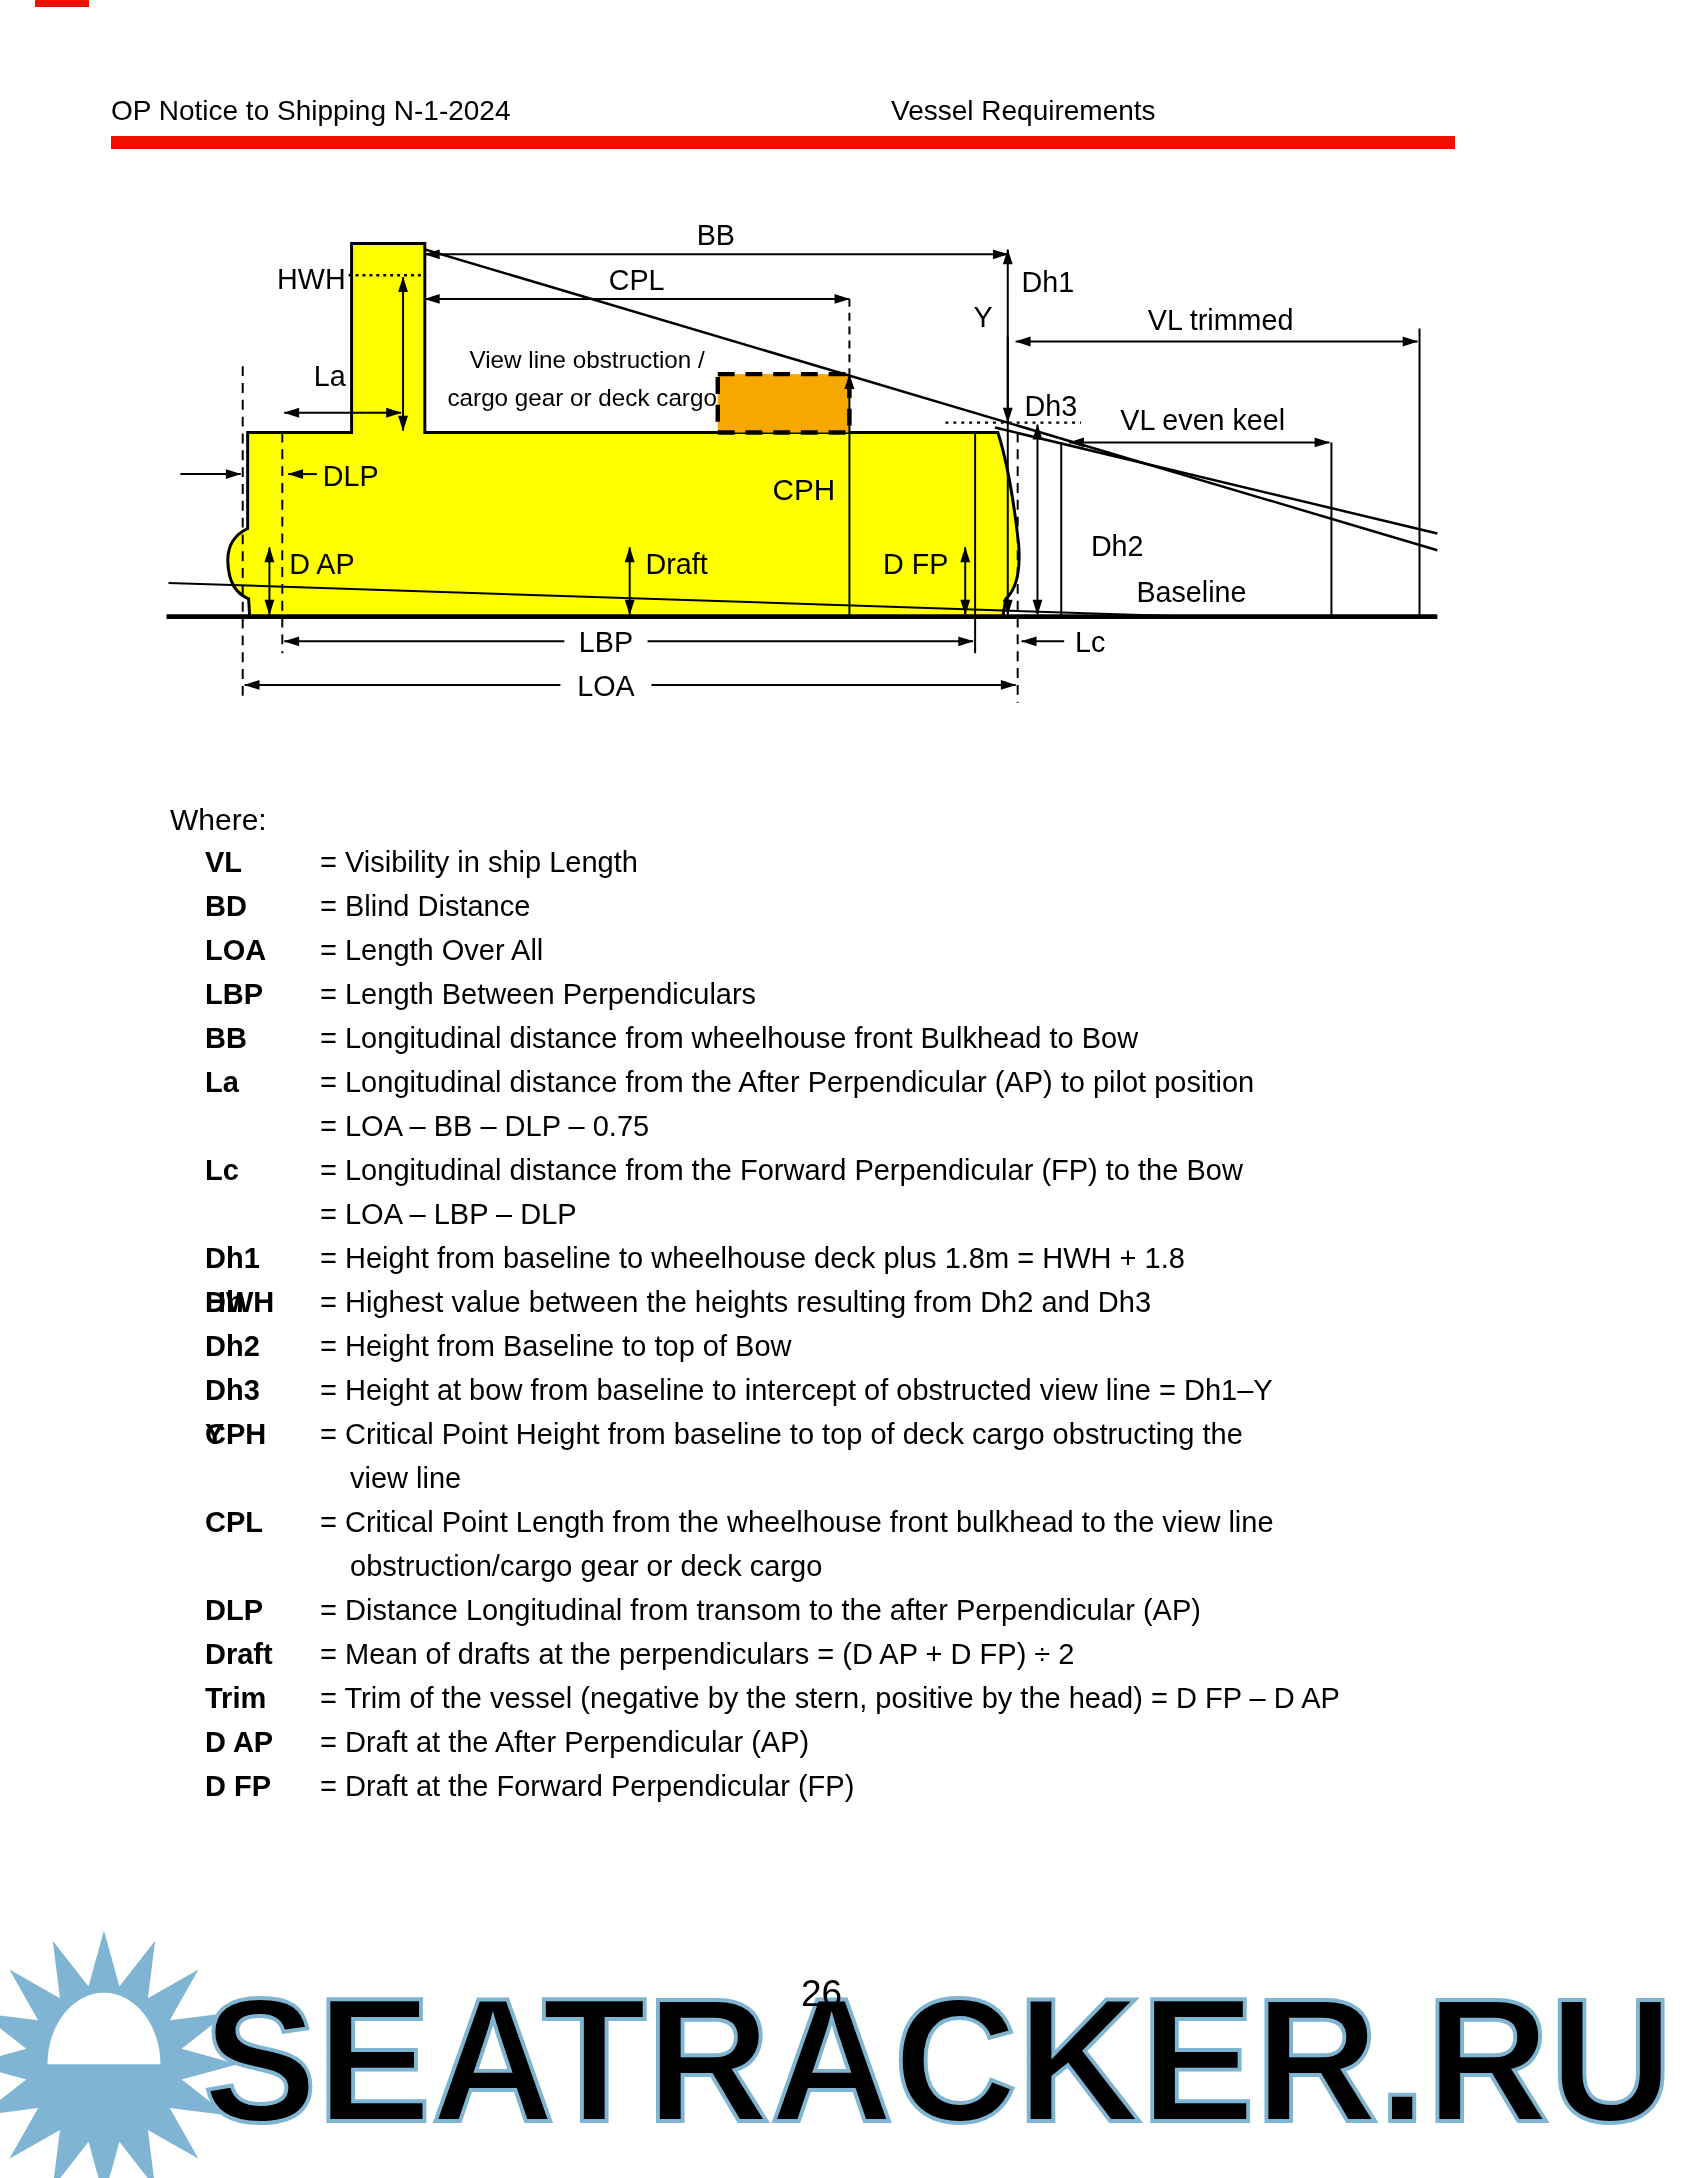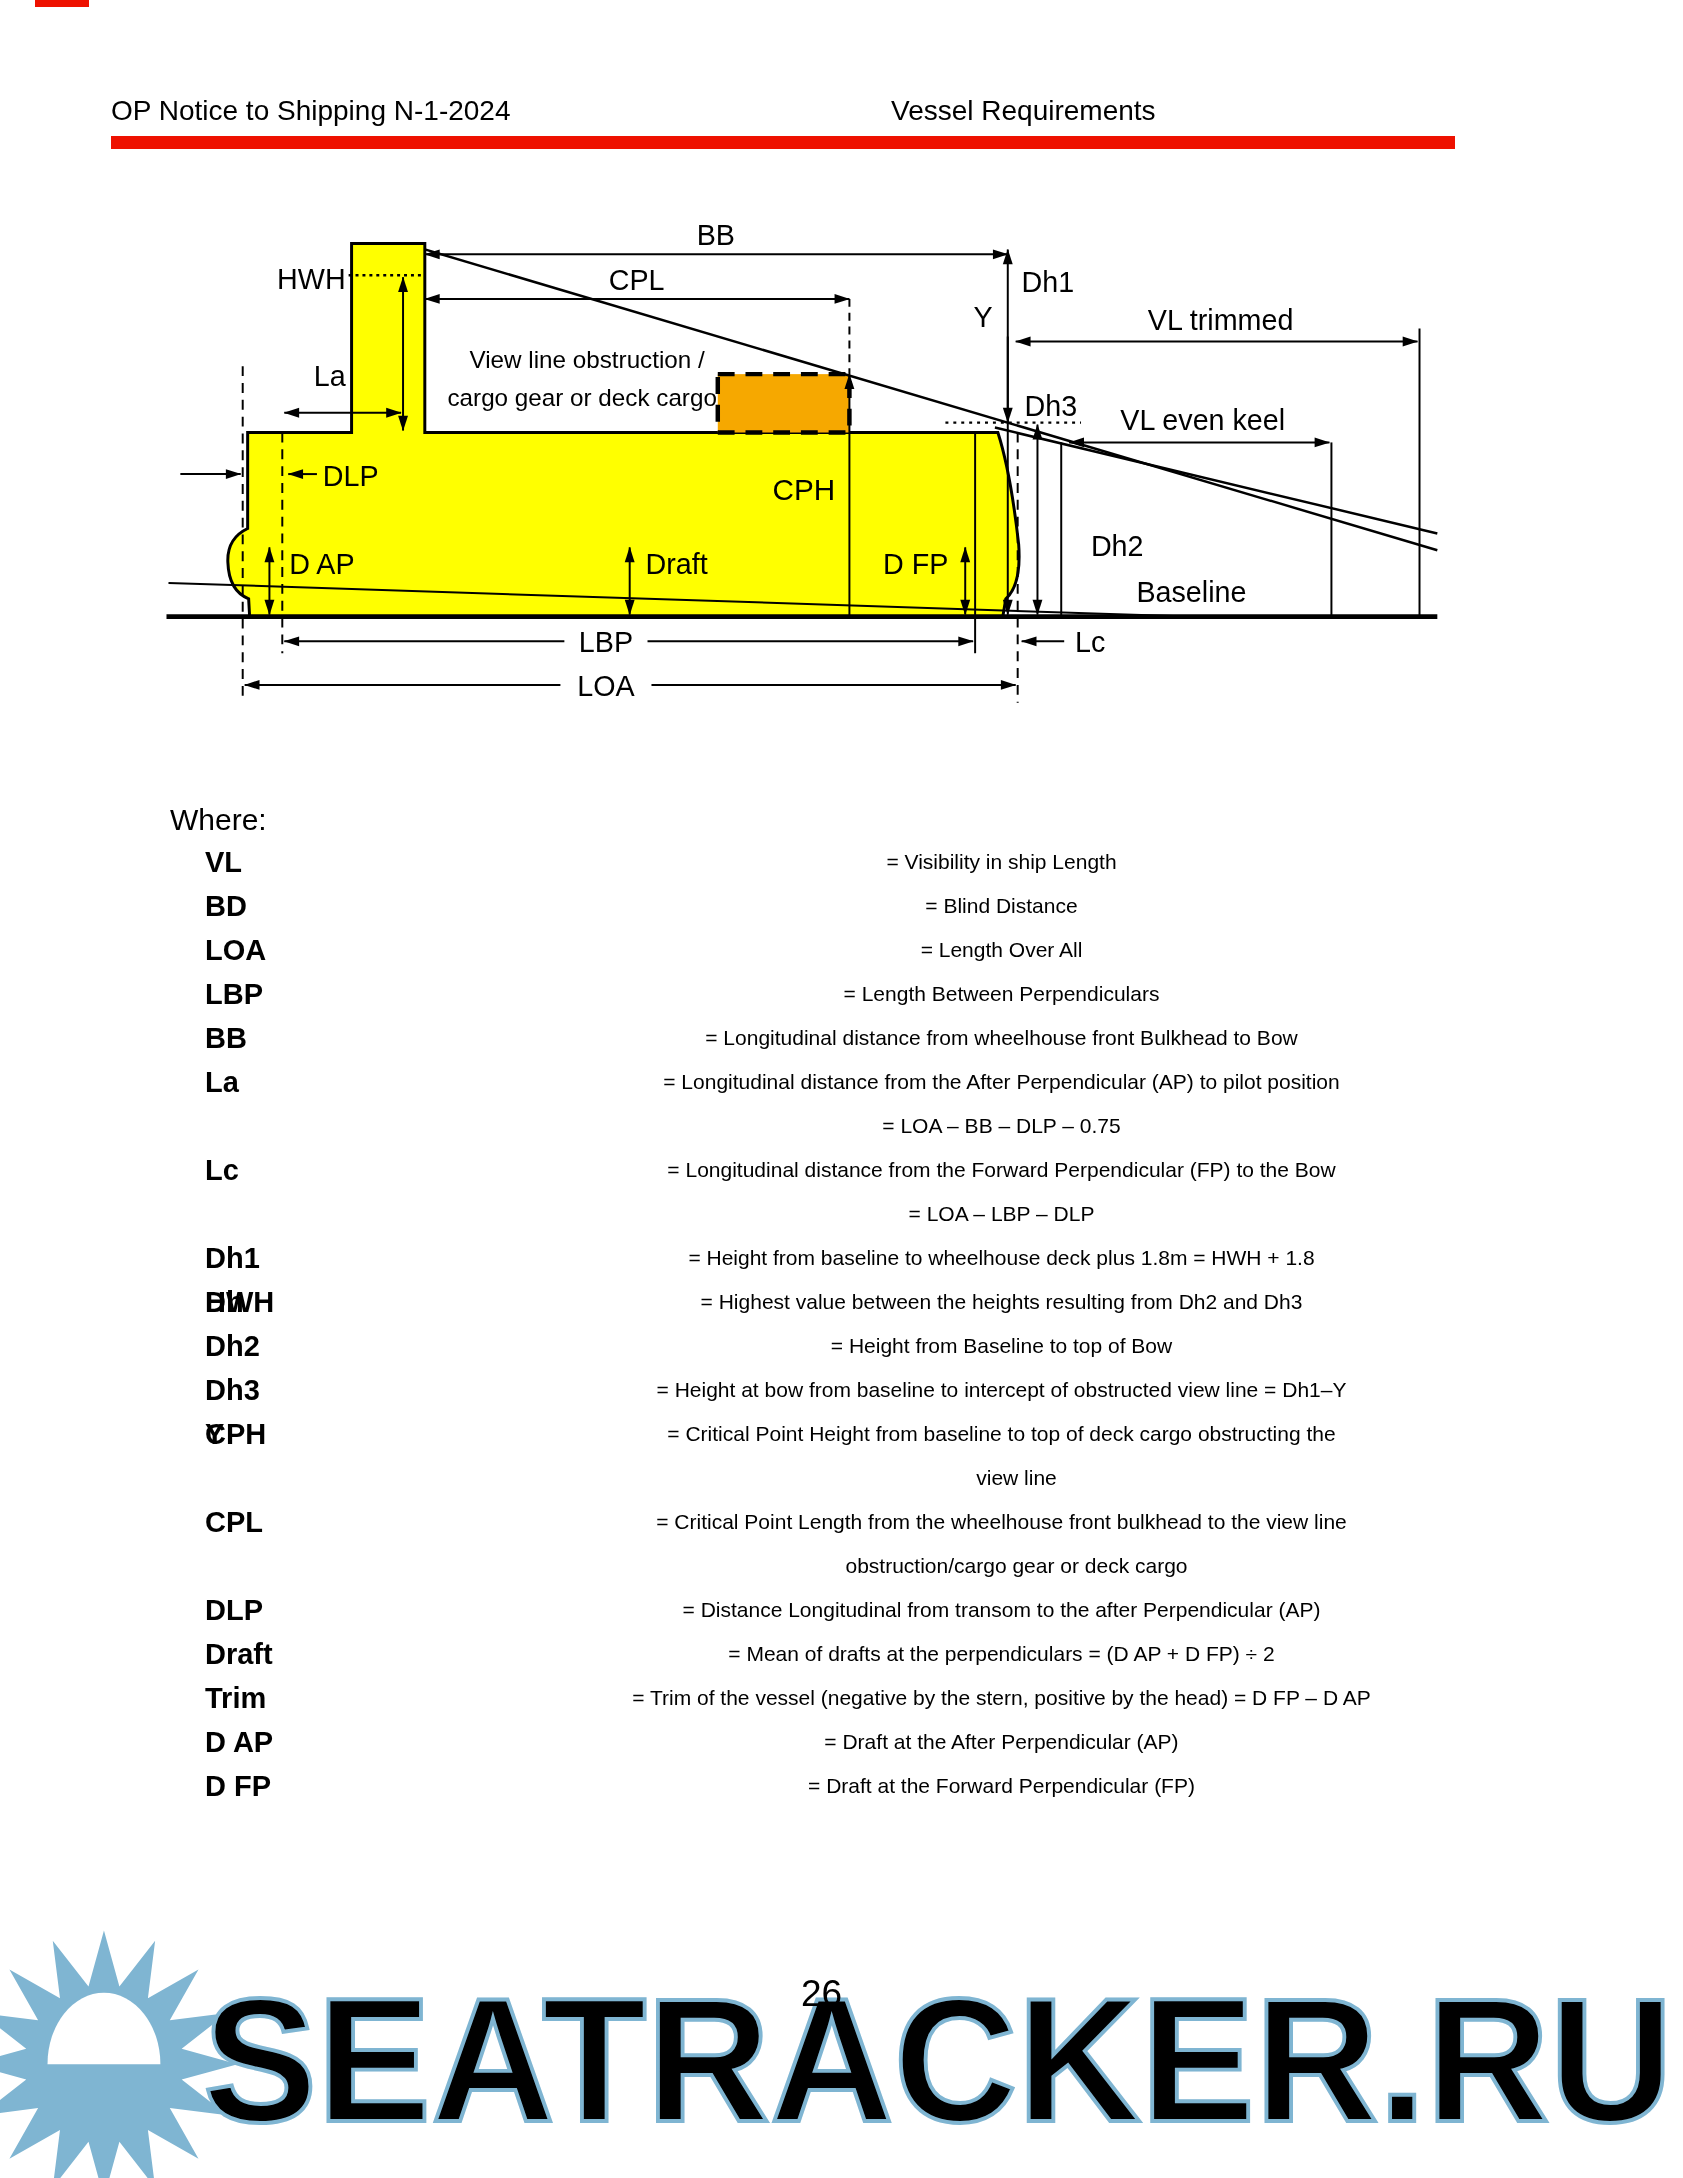"OP Notice to Shipping N-1-2024" .txtlayer { text-align: center -> none }
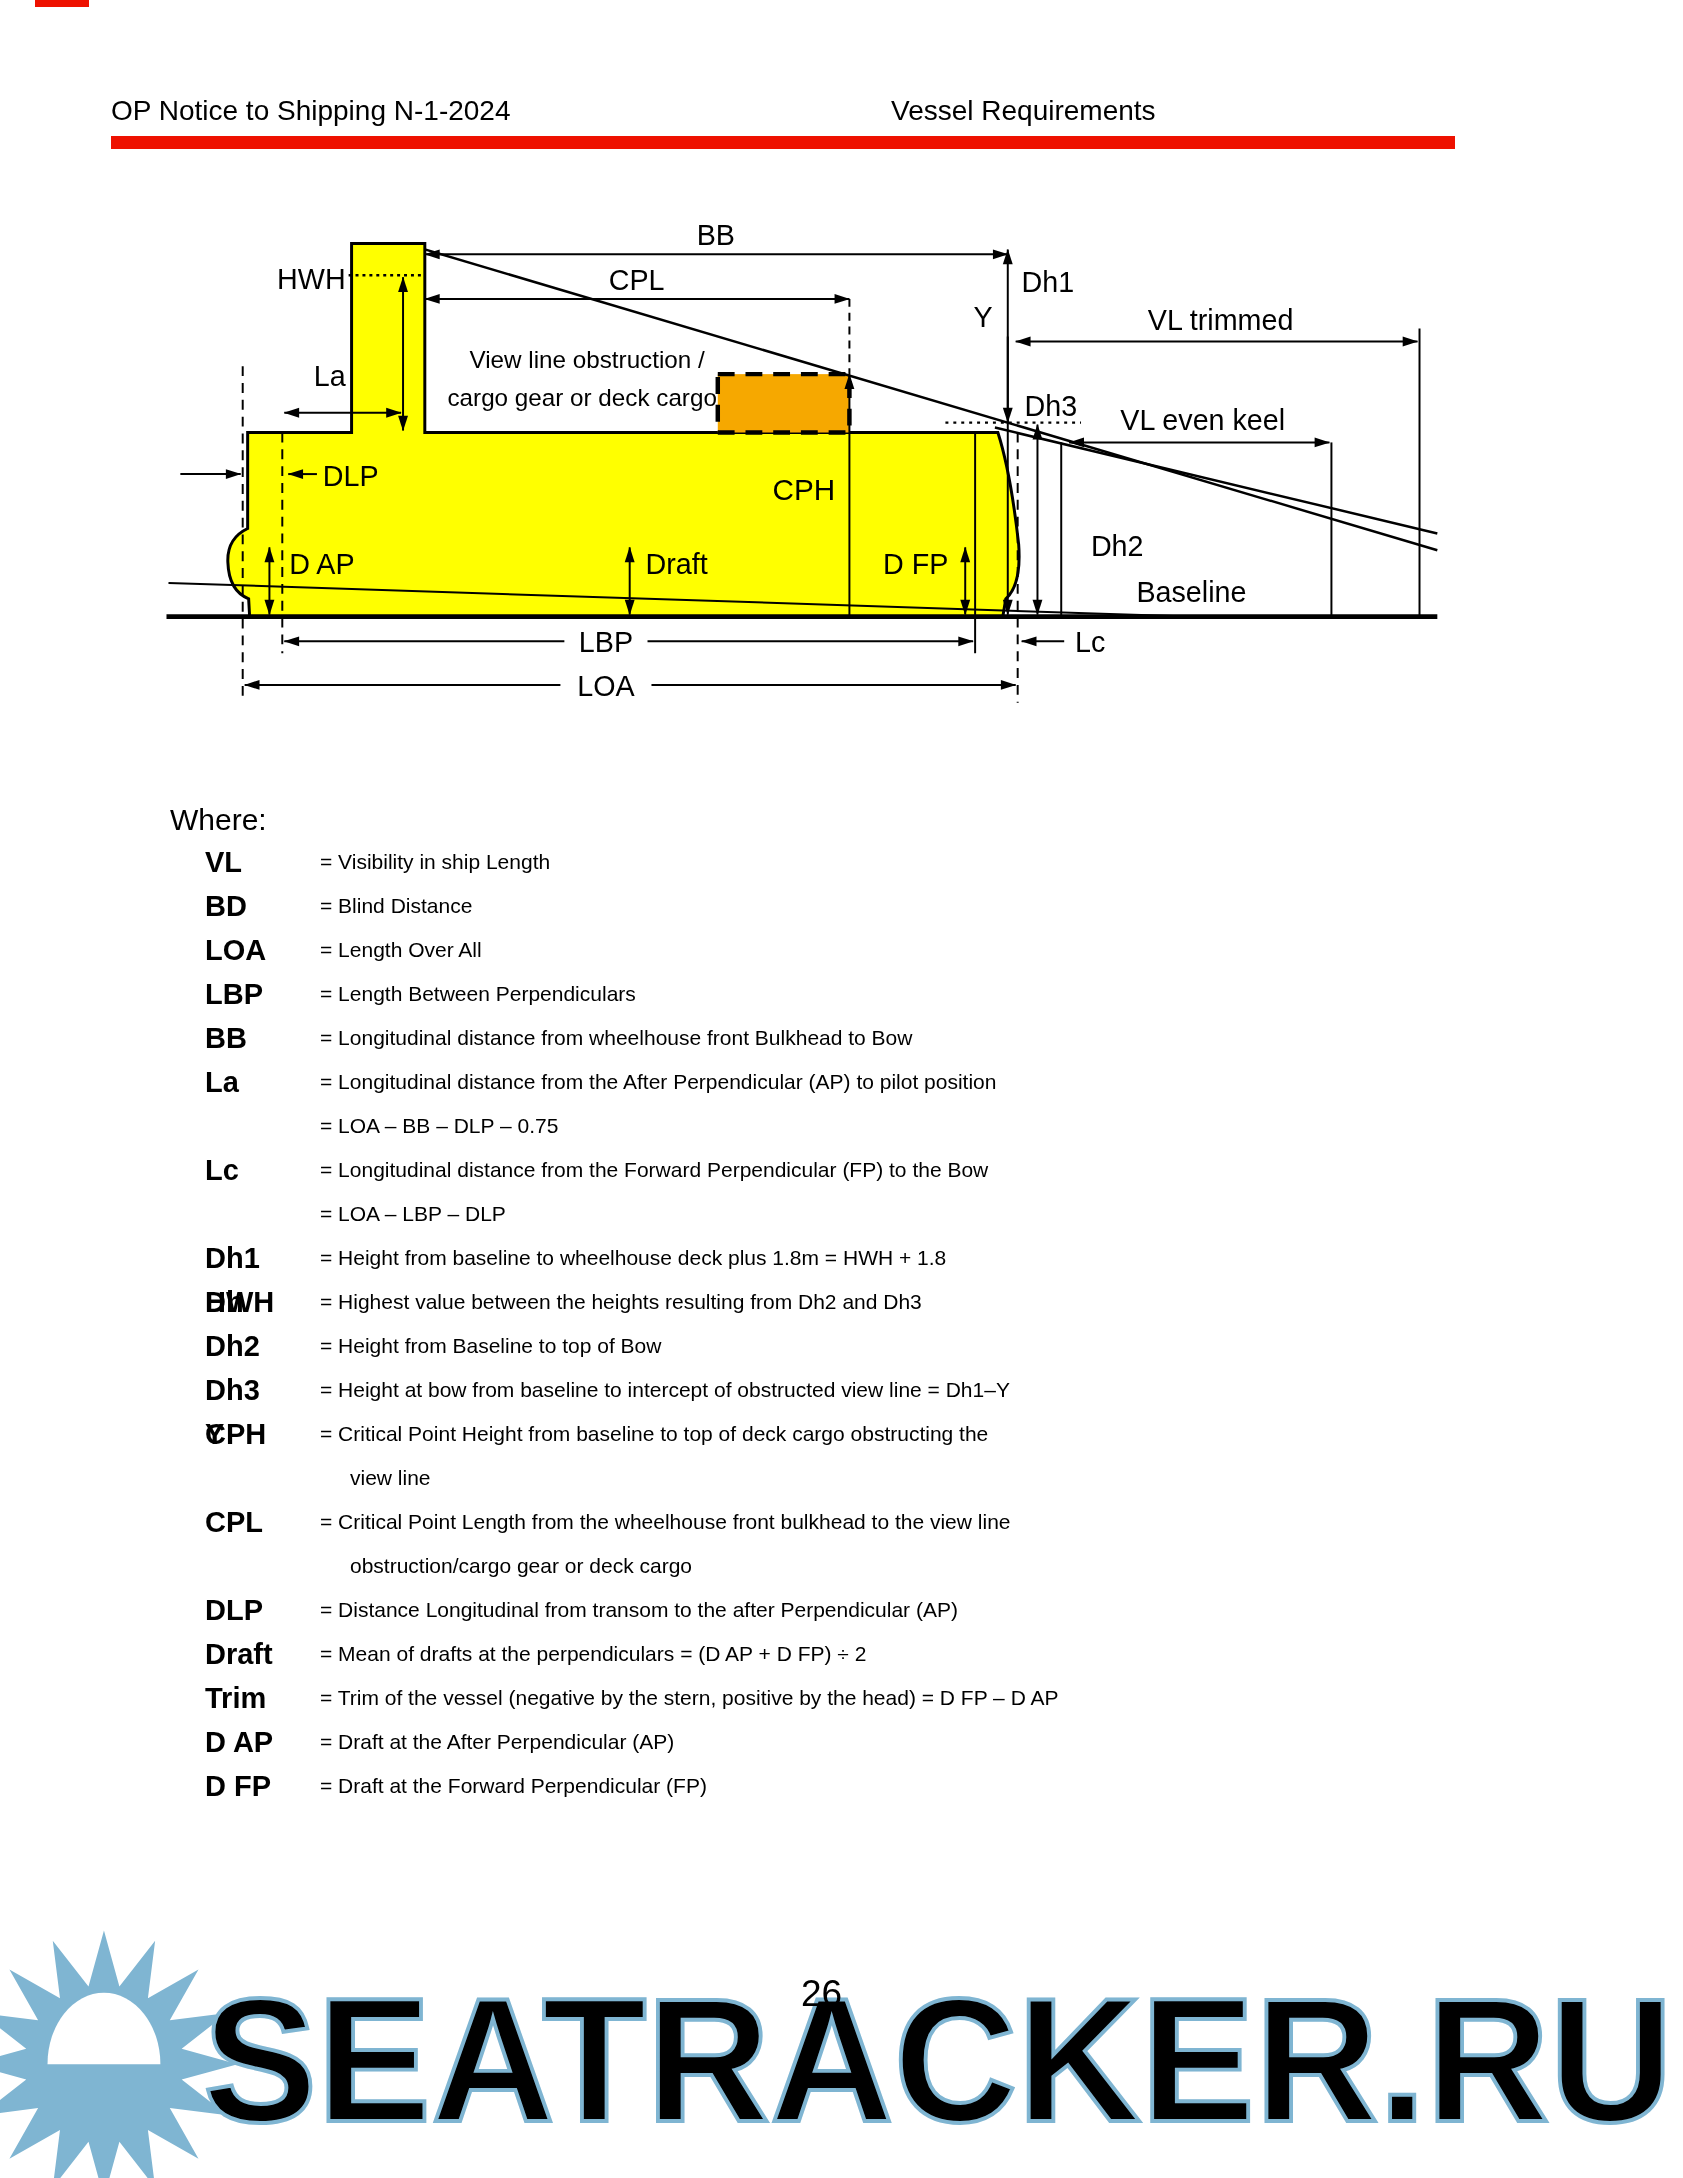"= Visibility in ship Length" .def-line { font-size: 21px -> 29px }
